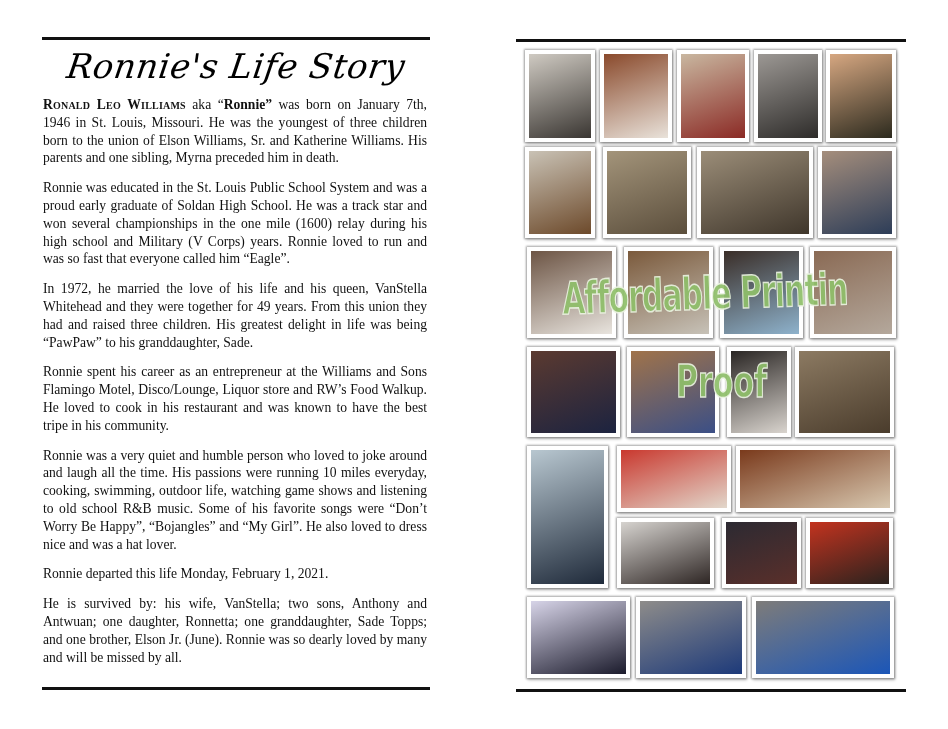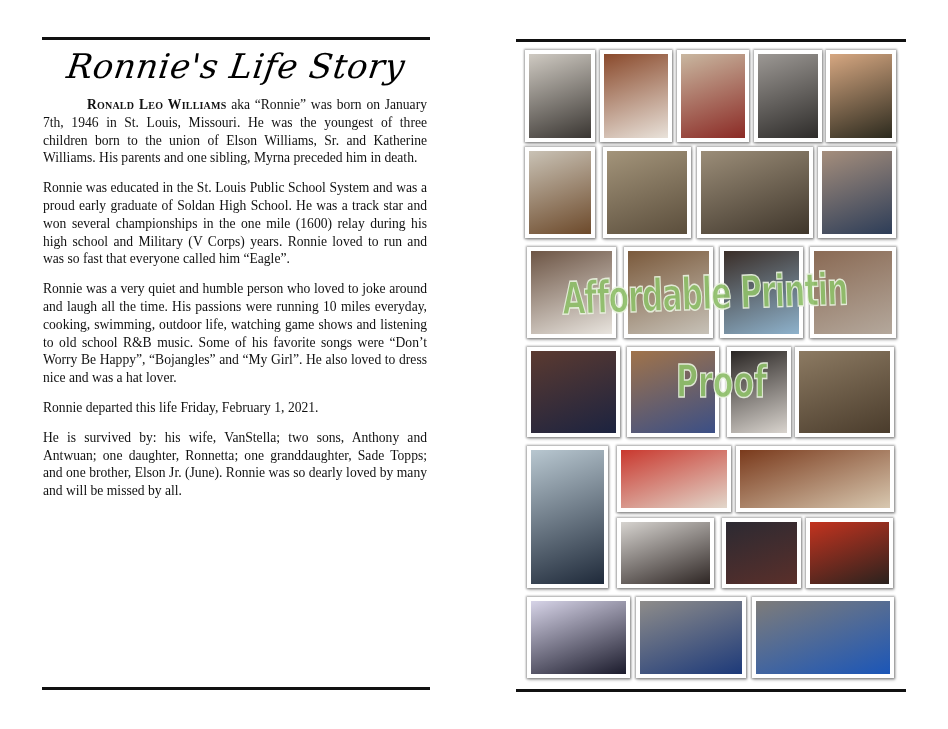"Ronald Leo Williams" .smallcaps { margin-left: 44px -> none }
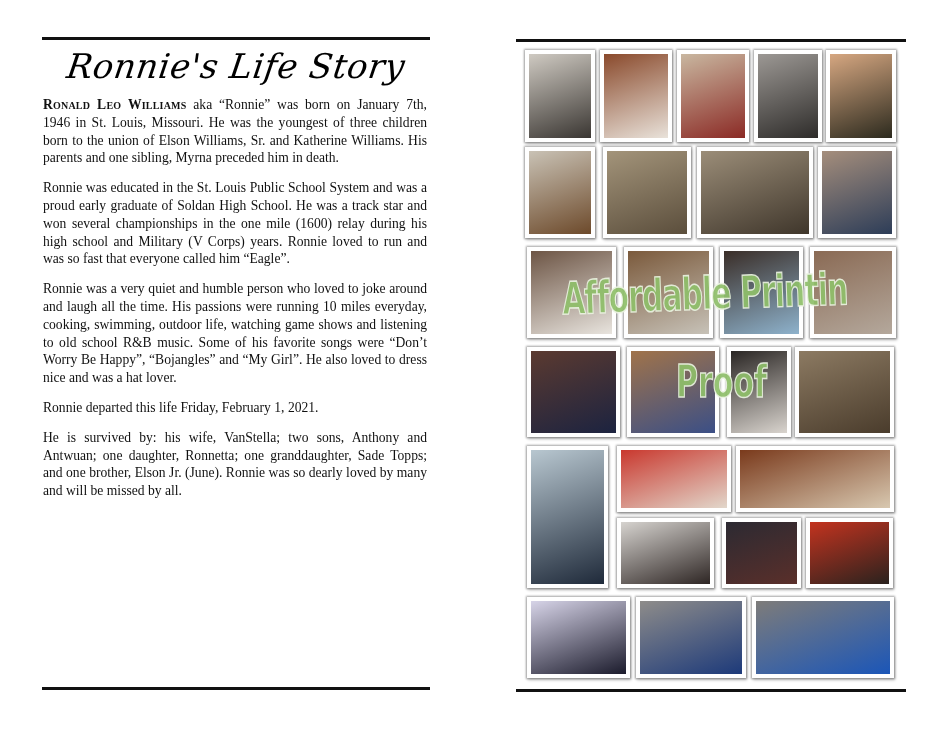"Ronnie”" .bold { font-weight: normal -> bold }
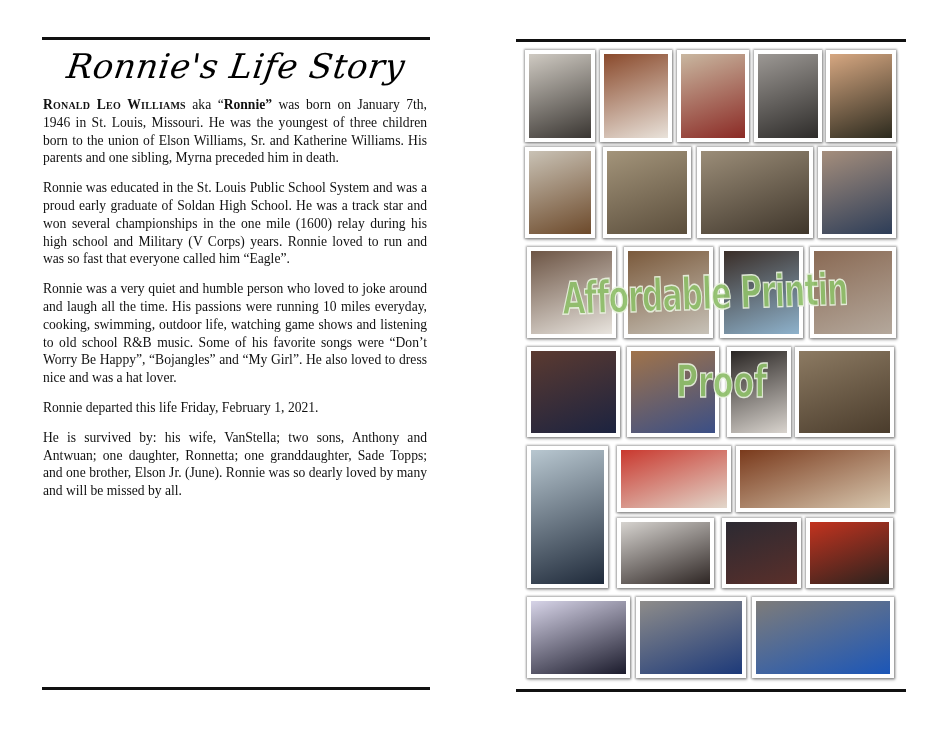"In 1972, he married the" p { html: none -> <p>In 1972, he married the love of his life and his queen, VanStella Whitehead and they were together for 49 years. From this union they had and raised three children. His greatest delight in life was being “PawPaw” to his granddaughter, Sade.</p> }
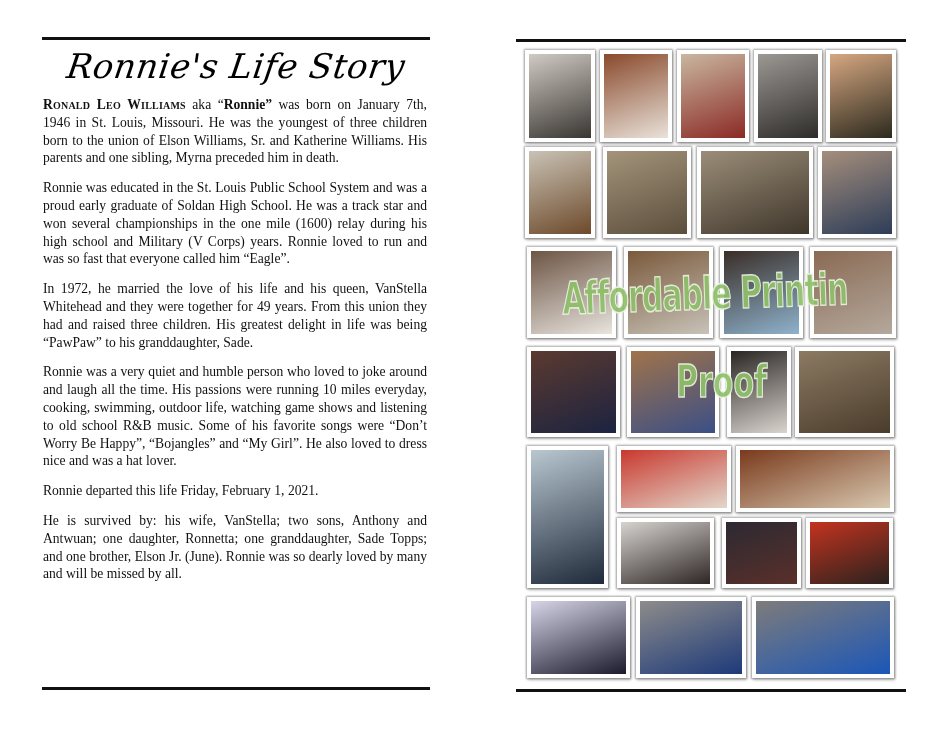"Ronnie spent his career as" p { html: none -> <p>Ronnie spent his career as an entrepreneur at the Williams and Sons Flamingo Motel, Disco/Lounge, Liquor store and RW’s Food Walkup. He loved to cook in his restaurant and was known to have the best tripe in his community.</p> }
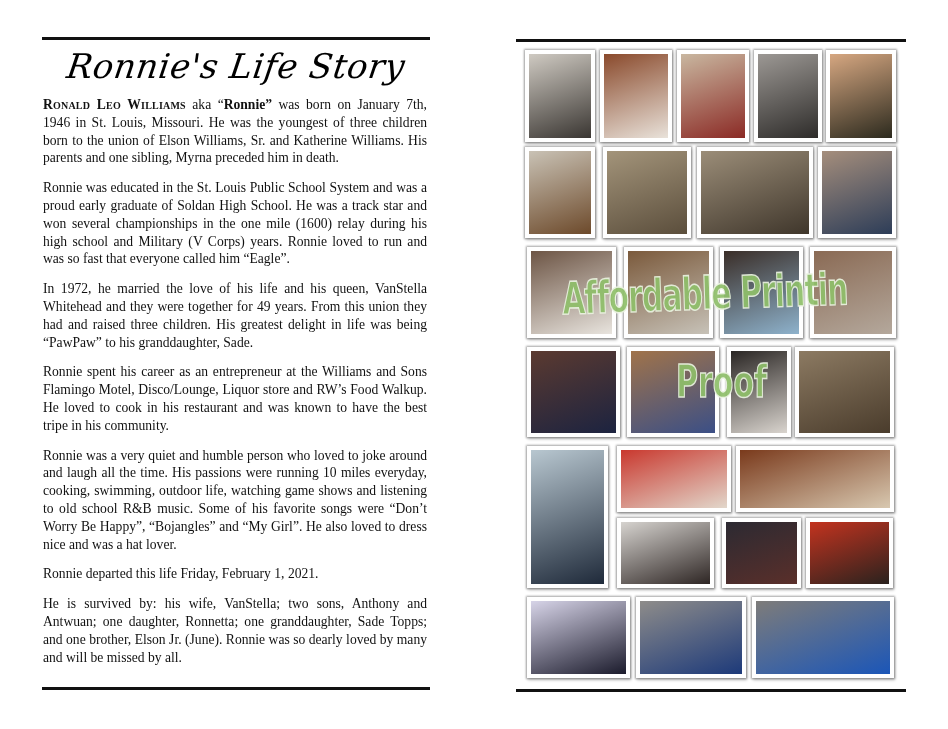"Ronnie departed this life Friday," p { text: Friday -> Monday }
